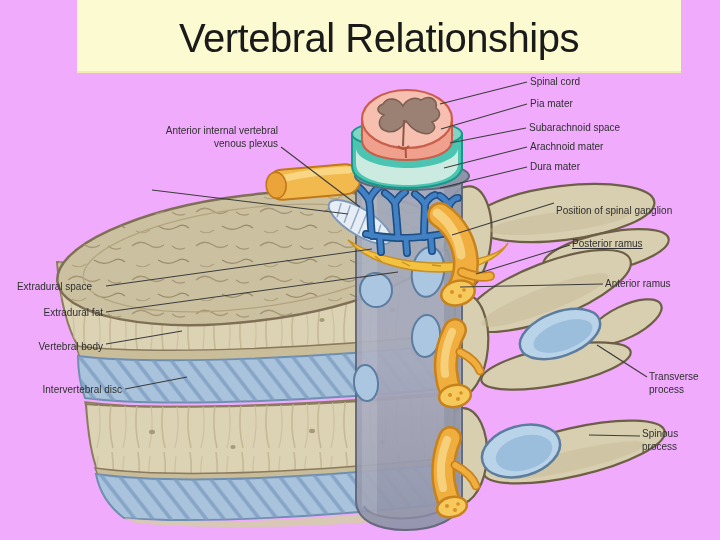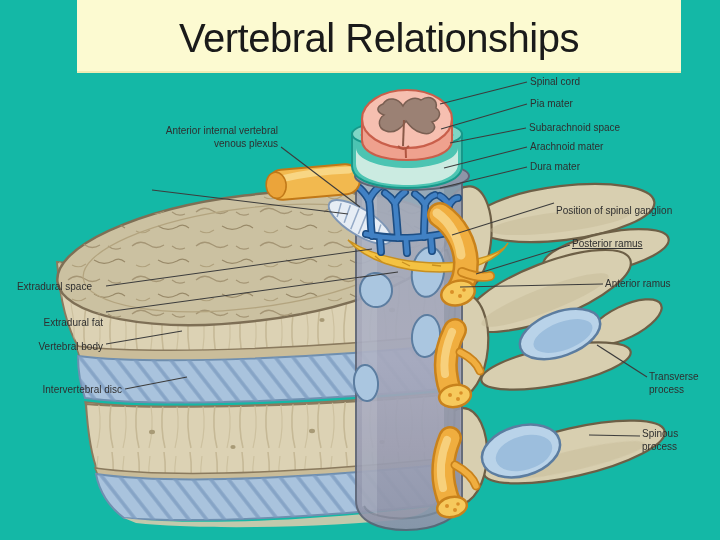"Vertebral Relationships" #slide { background: #14b8a6 -> #f0abfc }
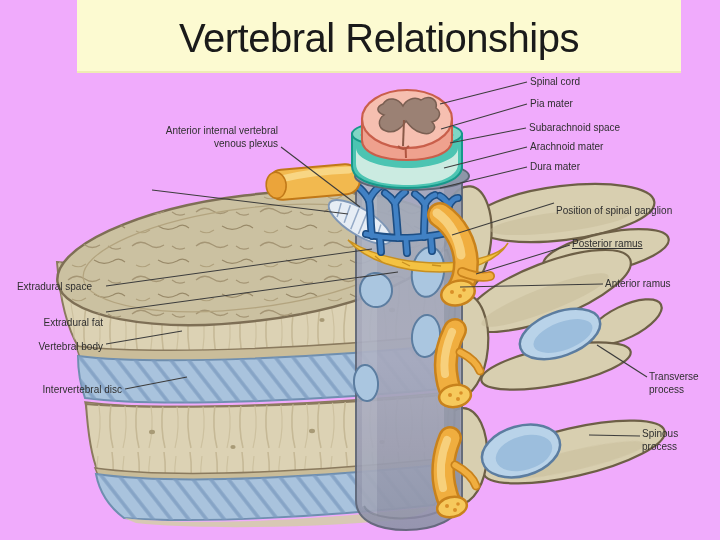"Extradural fat" div.lbl { top: 316px -> 306px }
